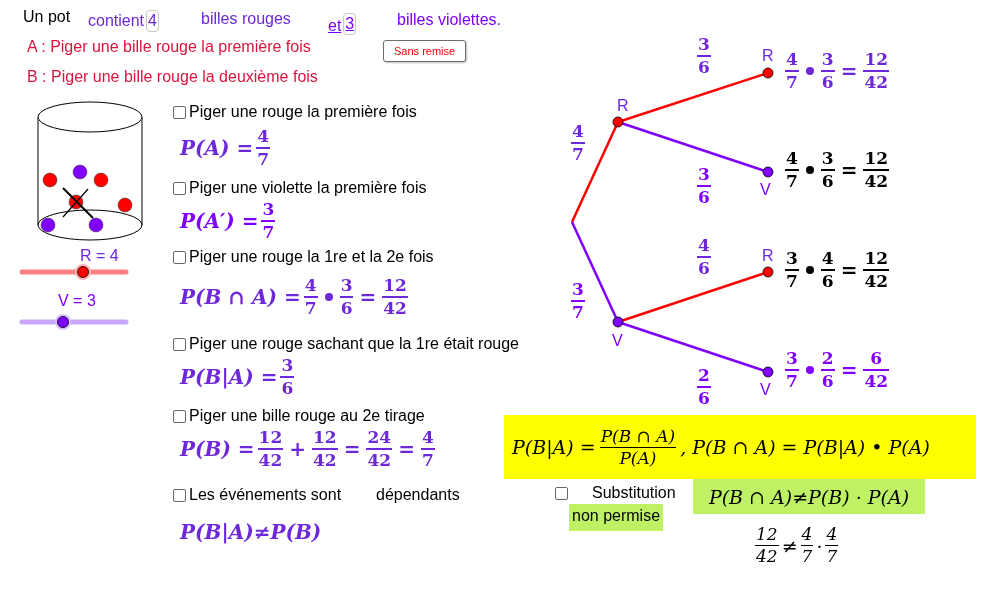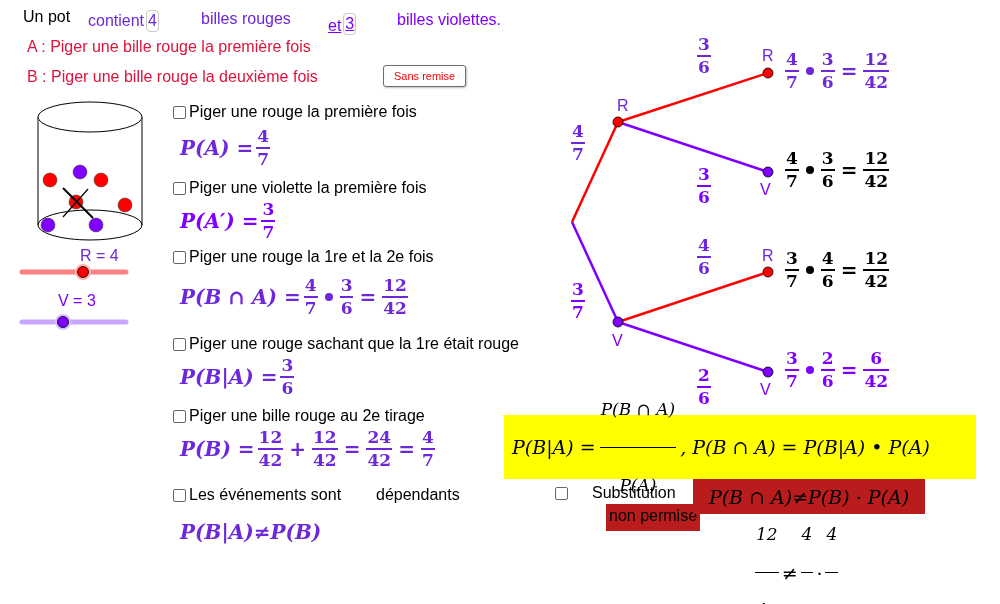"Sans remise" button.abs { top: 65px -> 40px }
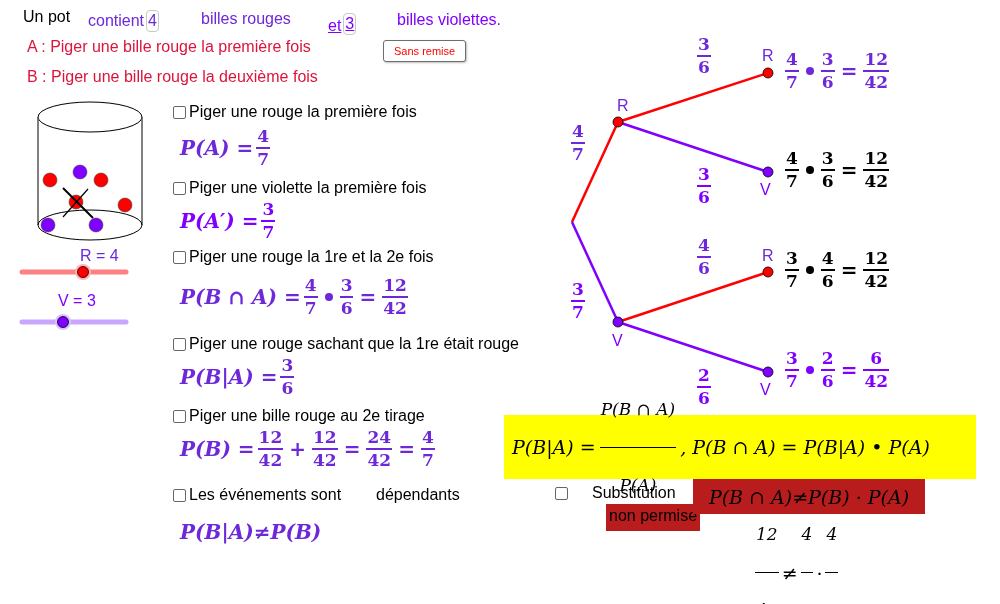"P(B ∩ A)" .plain .frac { gap: 27px -> none }
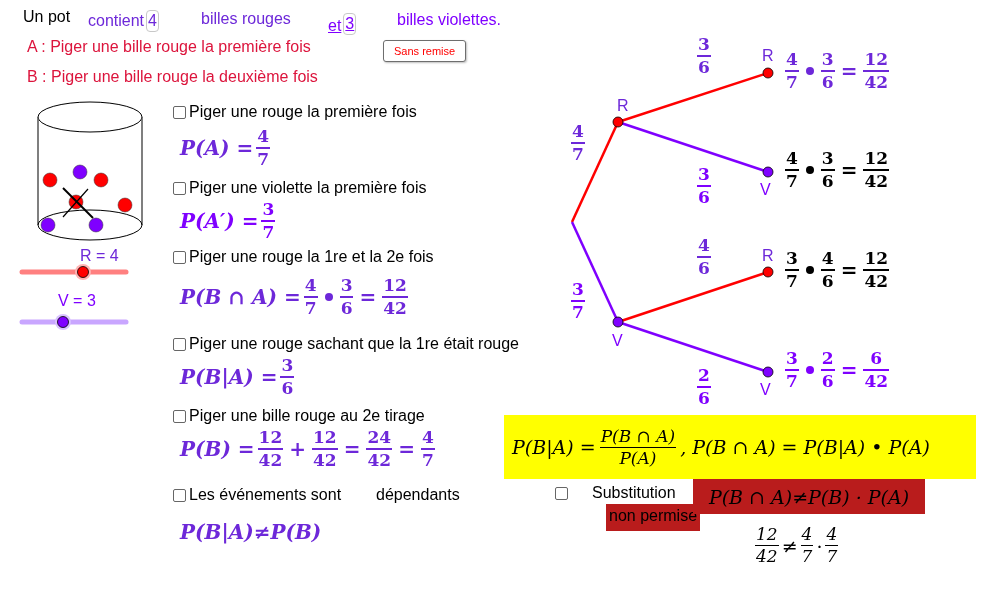"P(B ∩ A)≠P(B) · P(A)" .magenta { background: #b91c1c -> #bef264 }
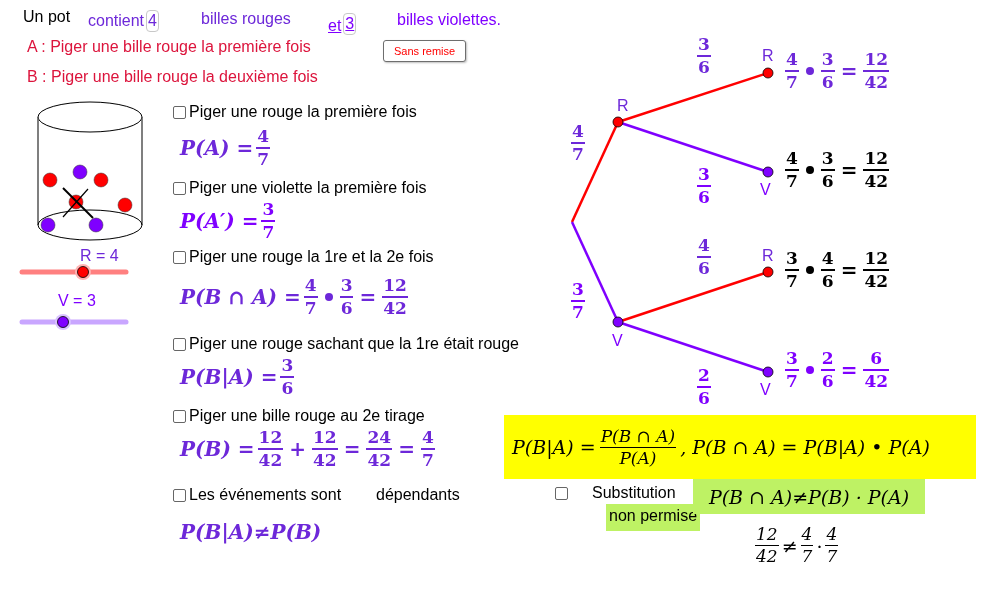"non permise" div.abs { margin-left: 37px -> none }
